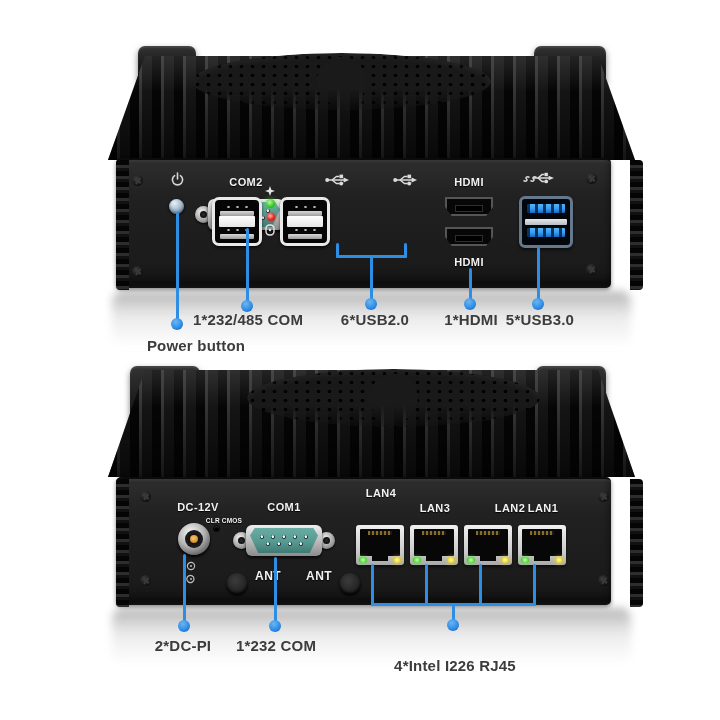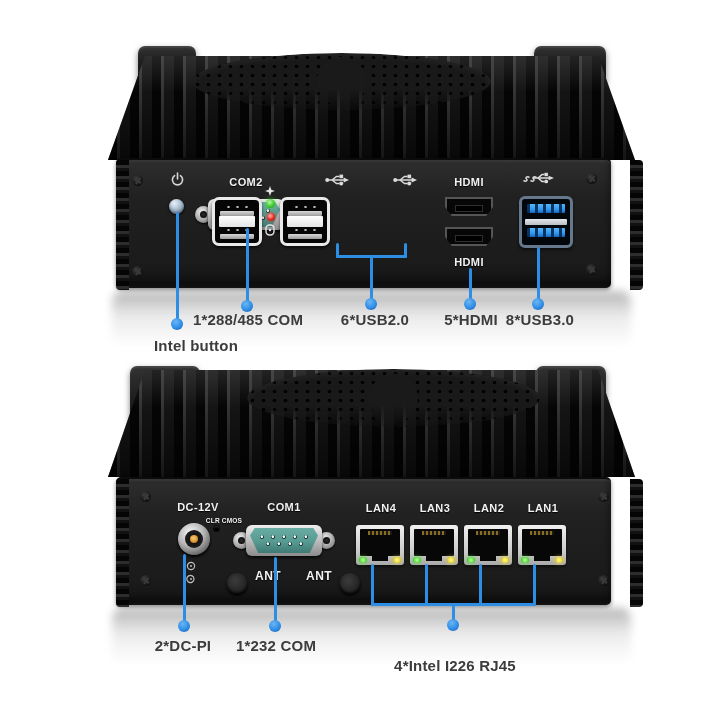"1*288/485 COM" div.clabel { text: 288/485 -> 232/485 }
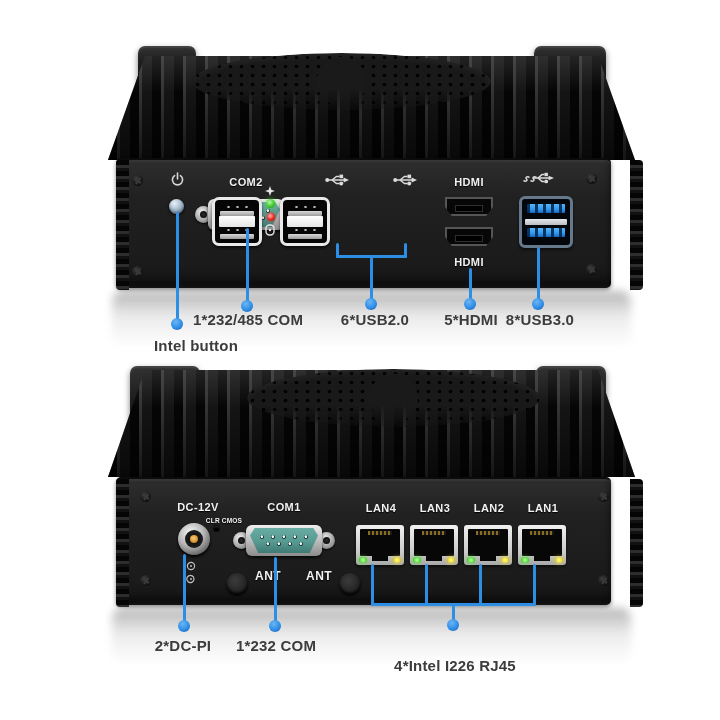"5*HDMI" div.clabel { text: 5 -> 1 }
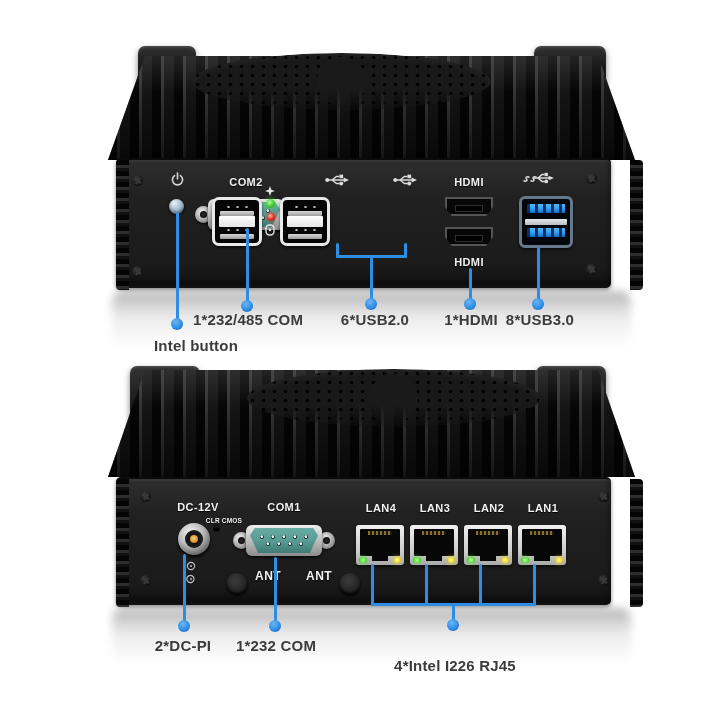"8*USB3.0" div.clabel { text: 8 -> 5 }
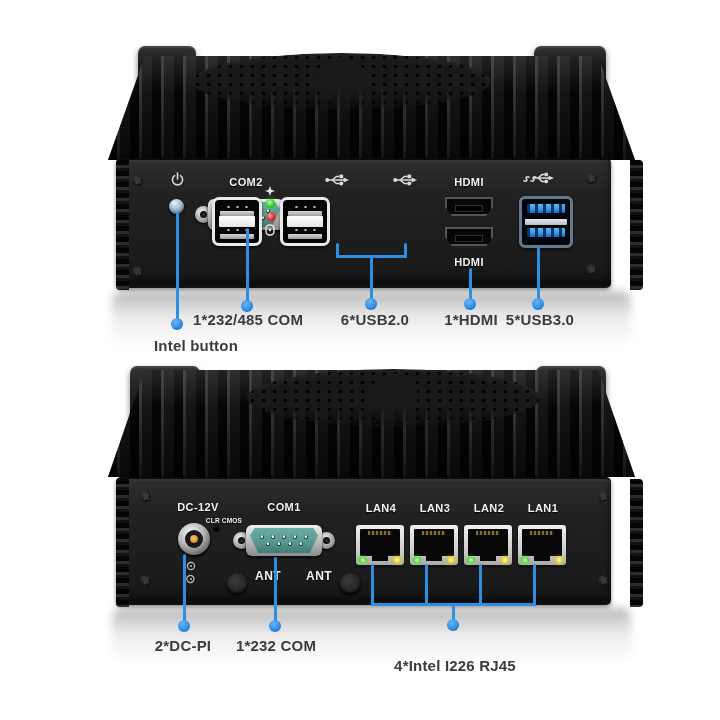"Intel button" div.clabel { text: Intel -> Power }
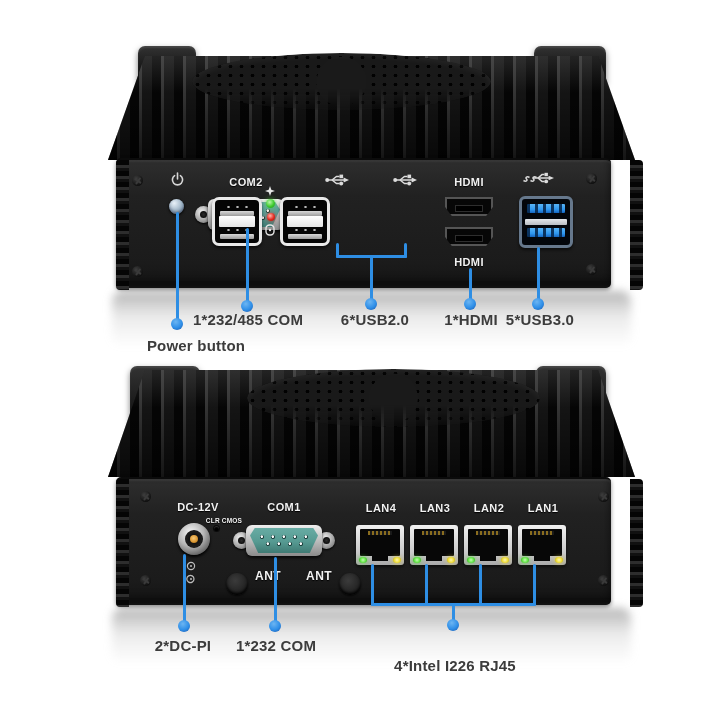"LAN4" div.plabel { top: 23px -> 8px }
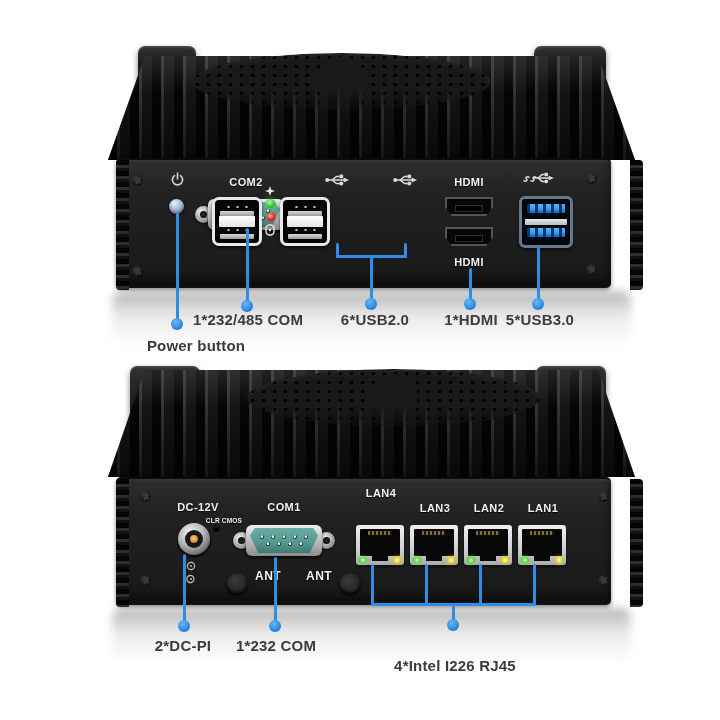"LAN2" div.plabel { left: 373px -> 394px }
